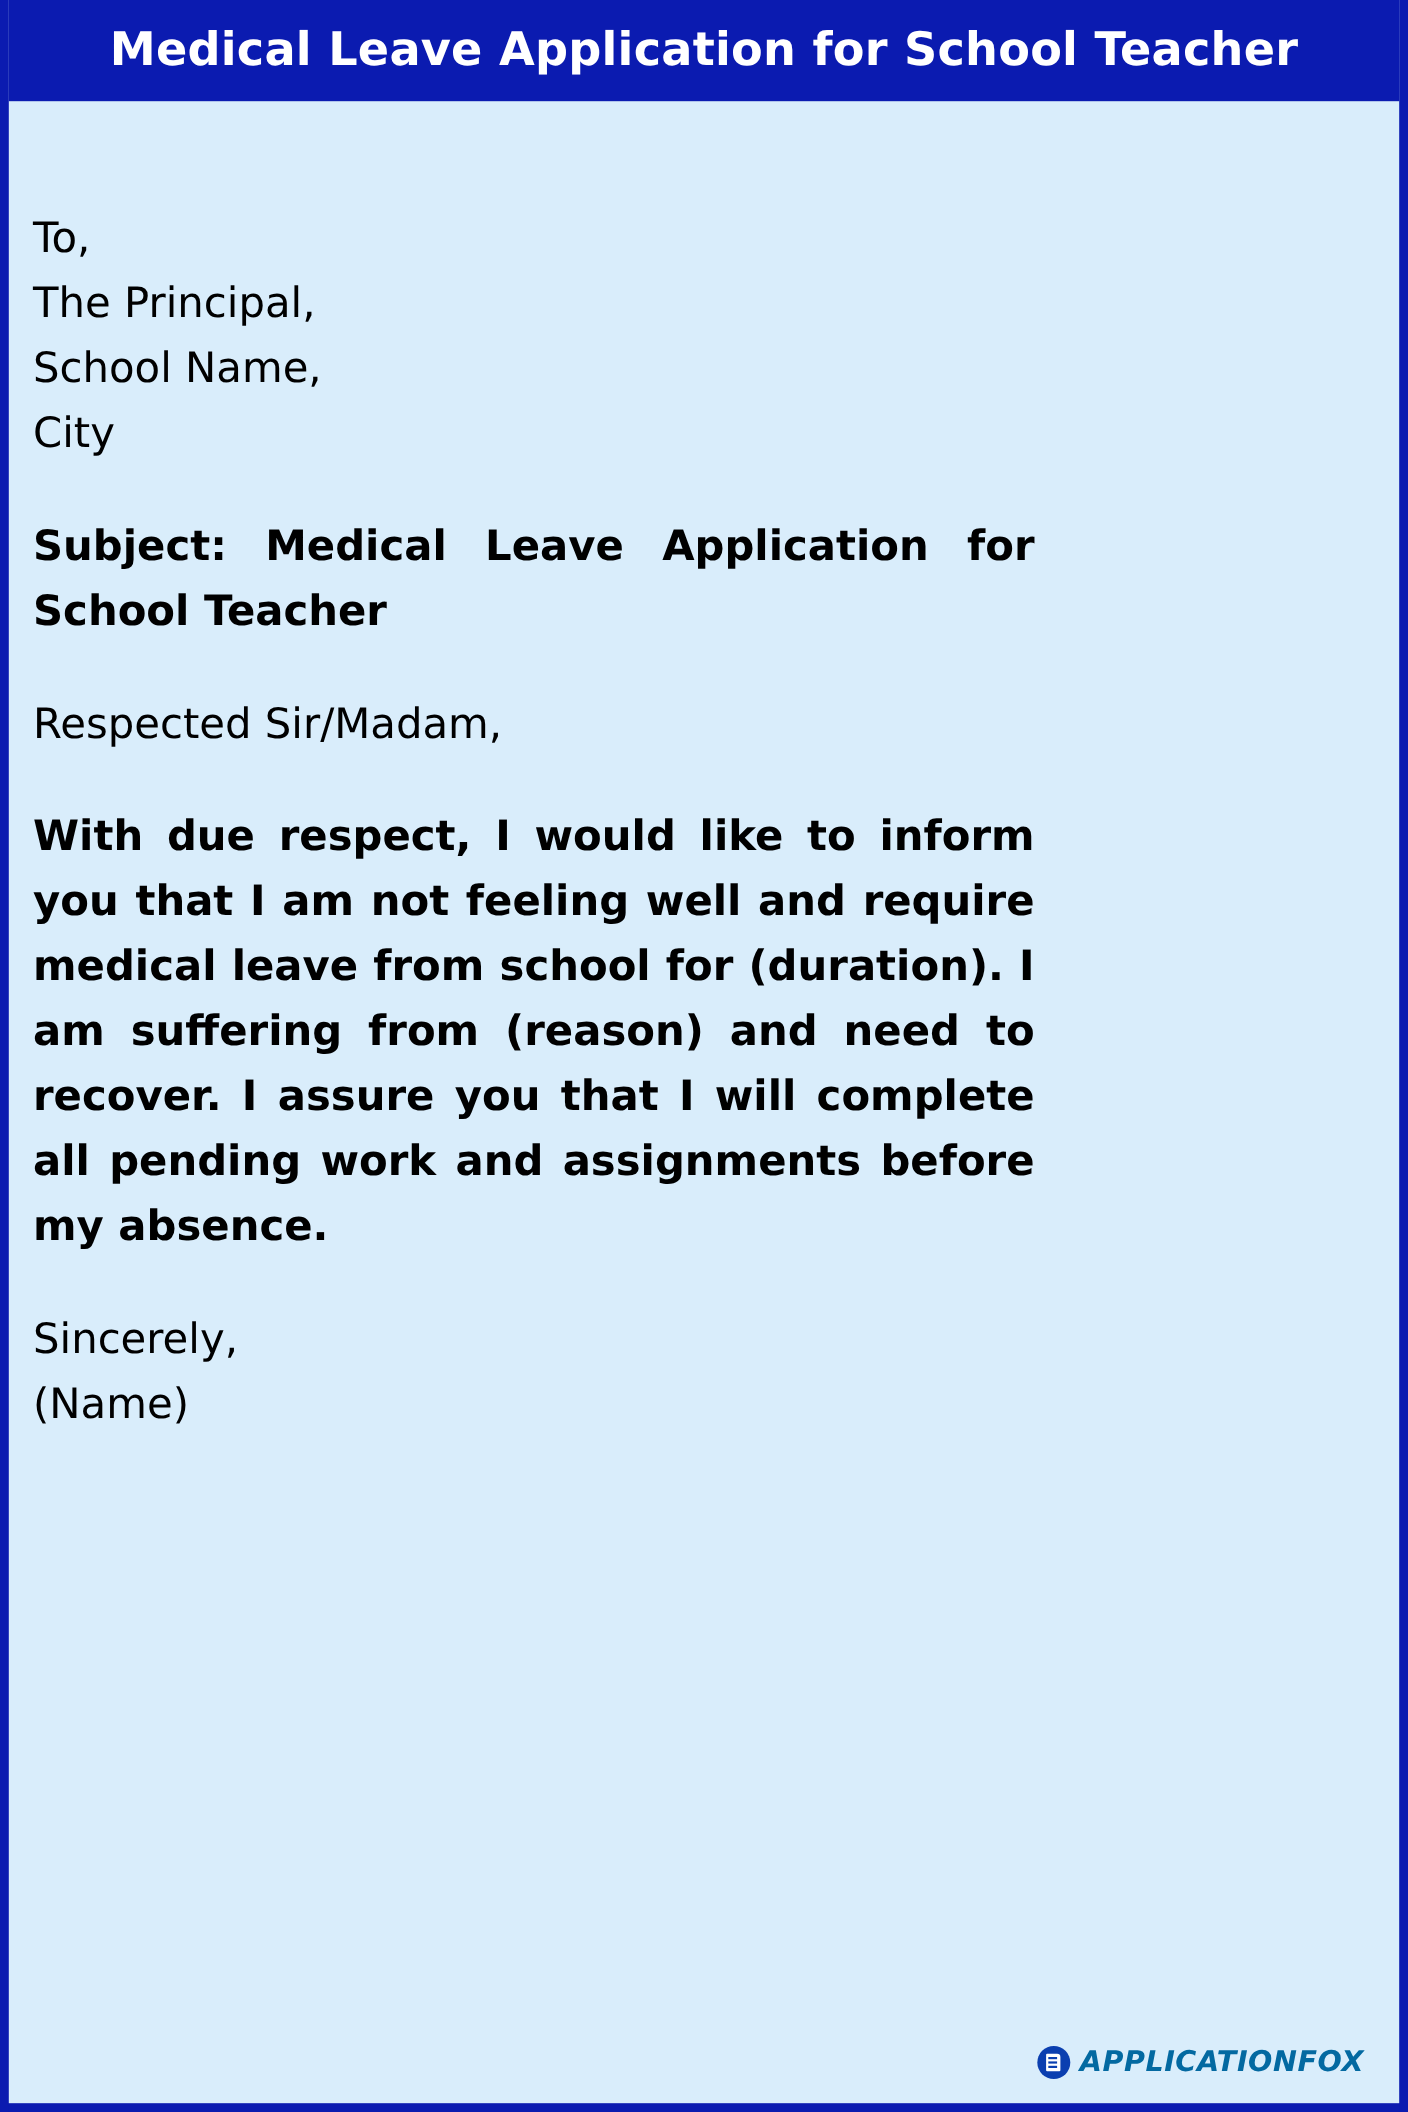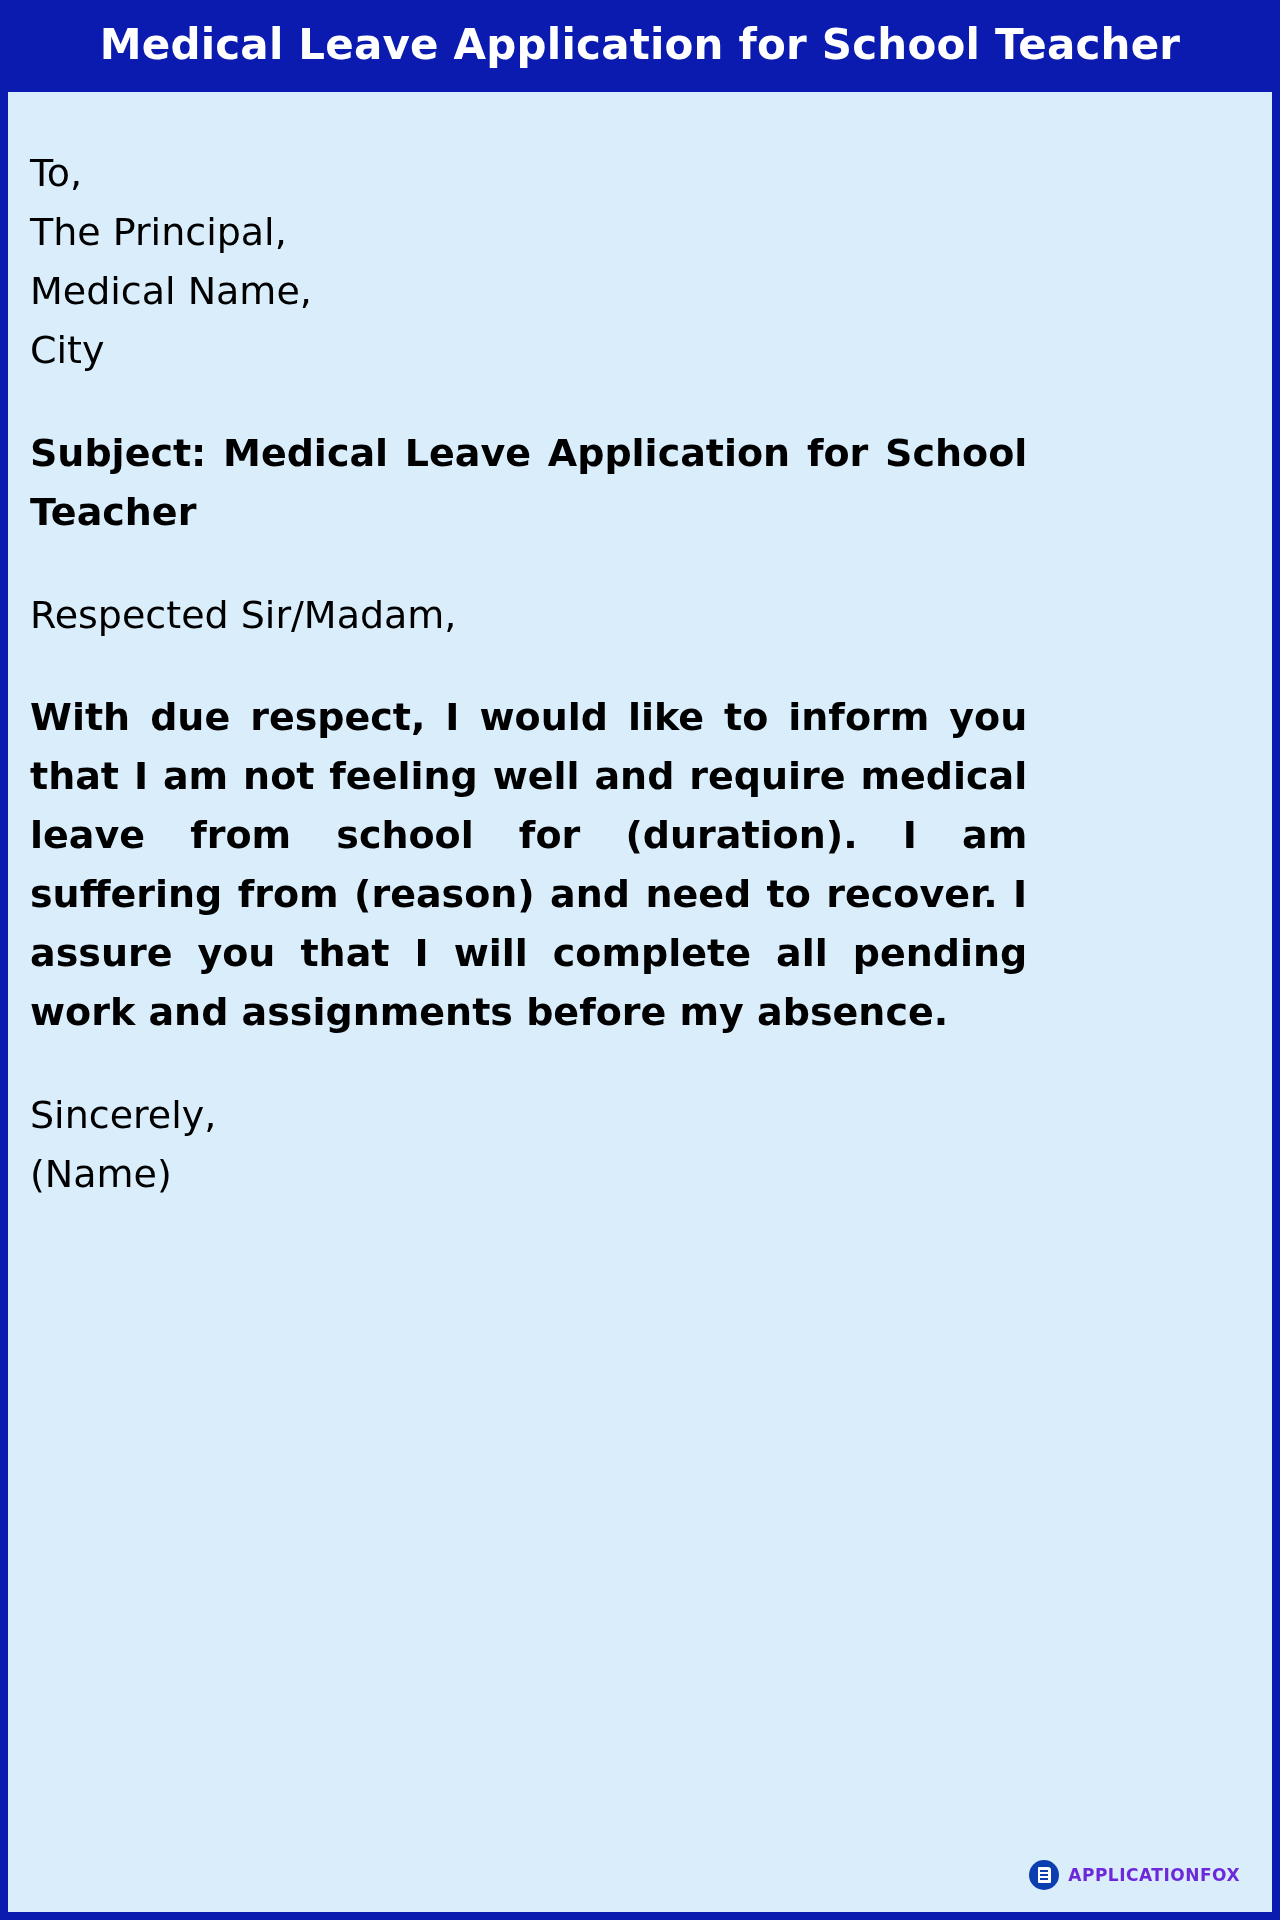"Medical Leave Application for School" .page { gap: none -> 43px }
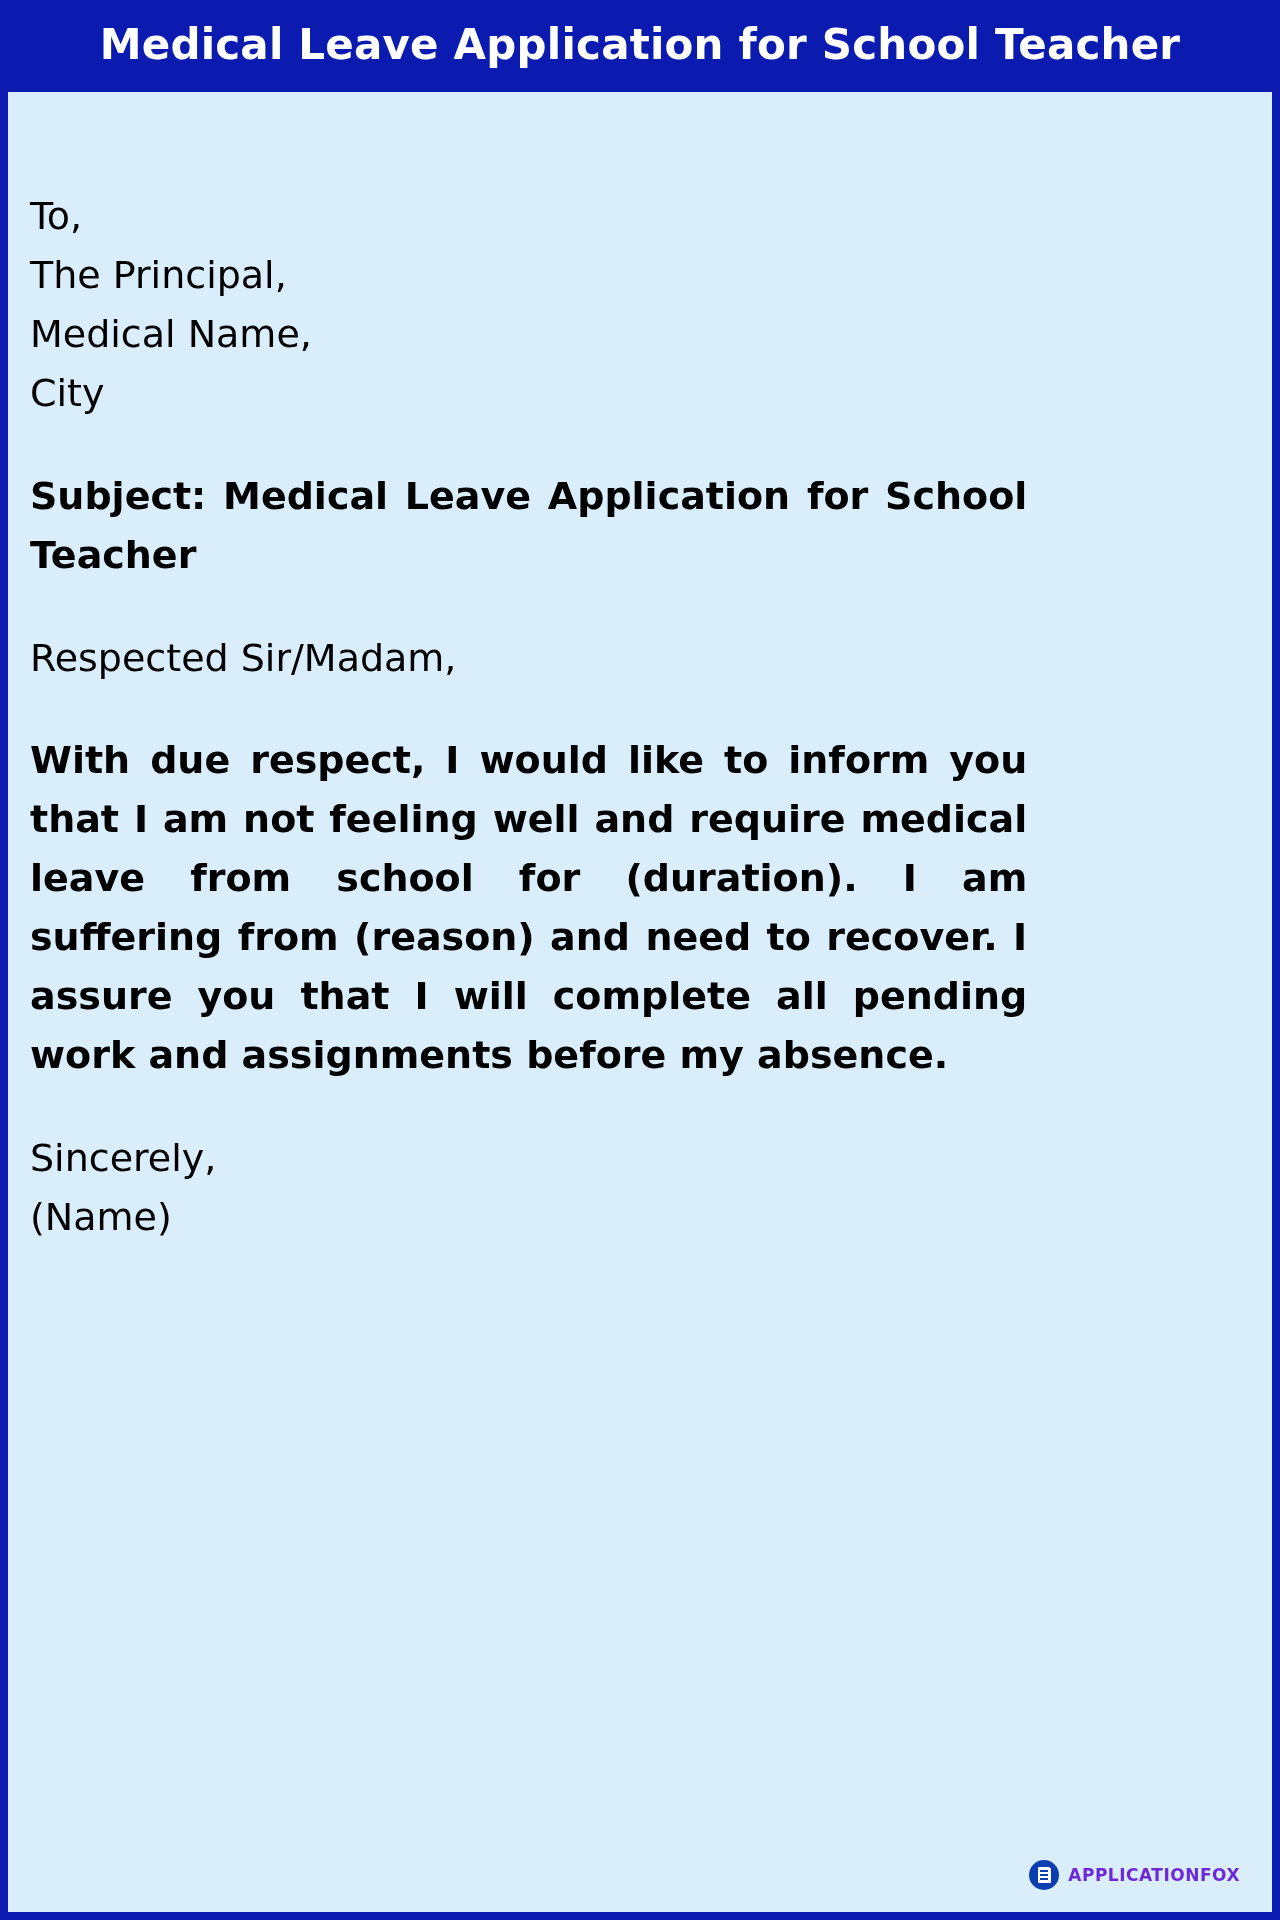"Medical Name," span.line { text: Medical -> School }
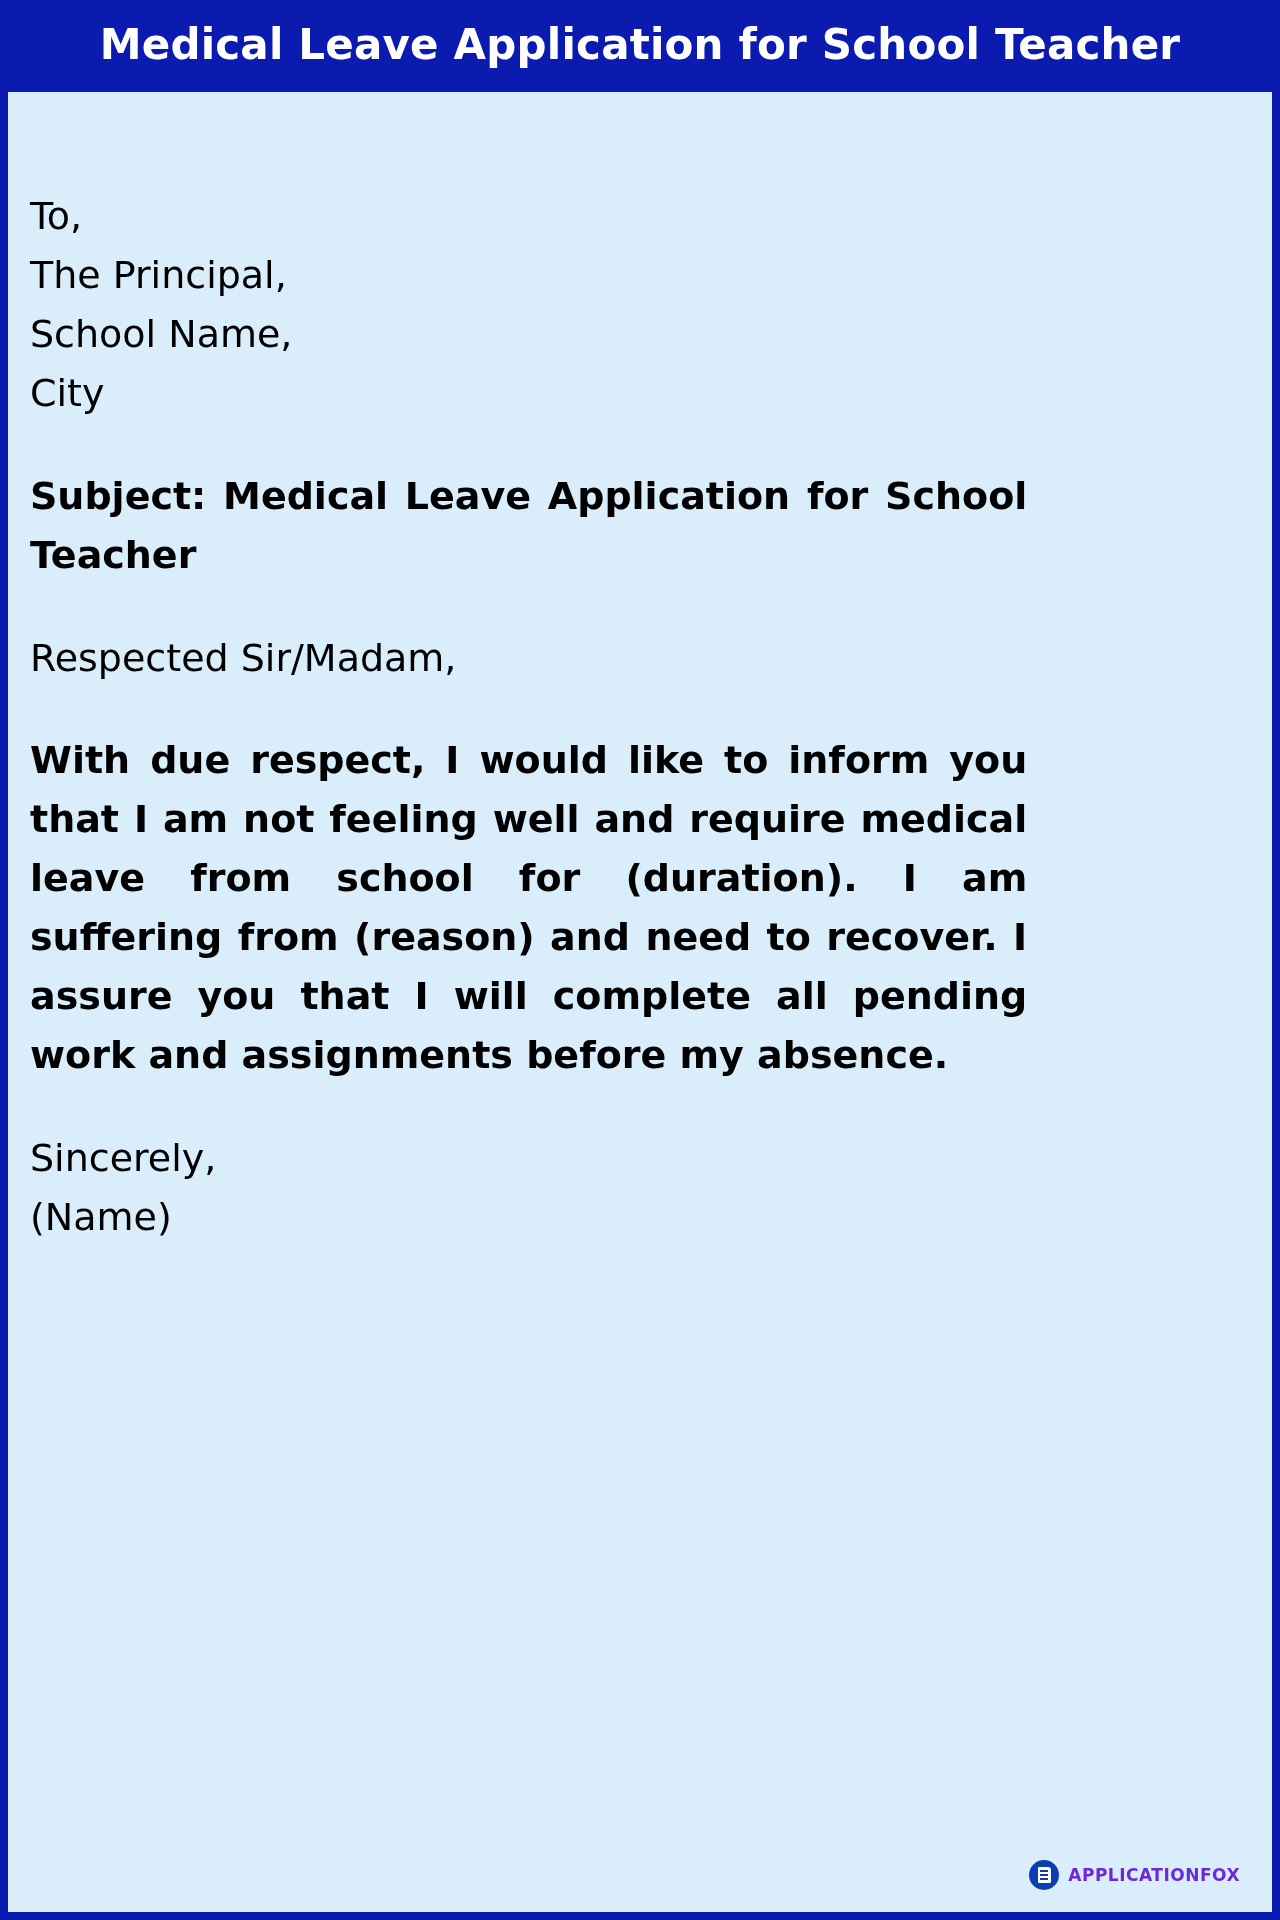"APPLICATIONFOX" .brand-text { color: #6d28d9 -> #0369a1; font-size: 17px -> 26px; font-style: none -> italic }
